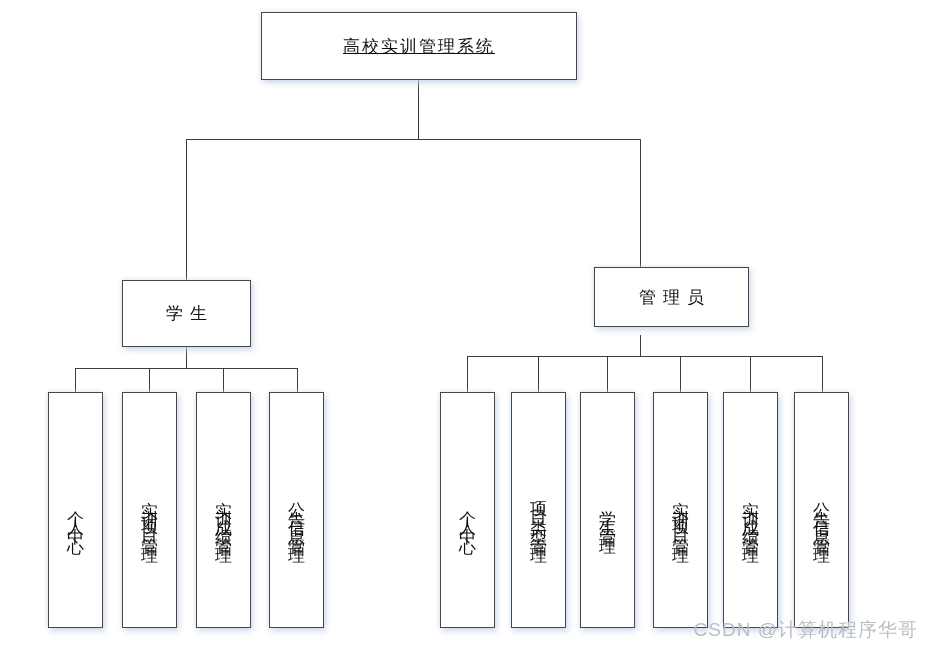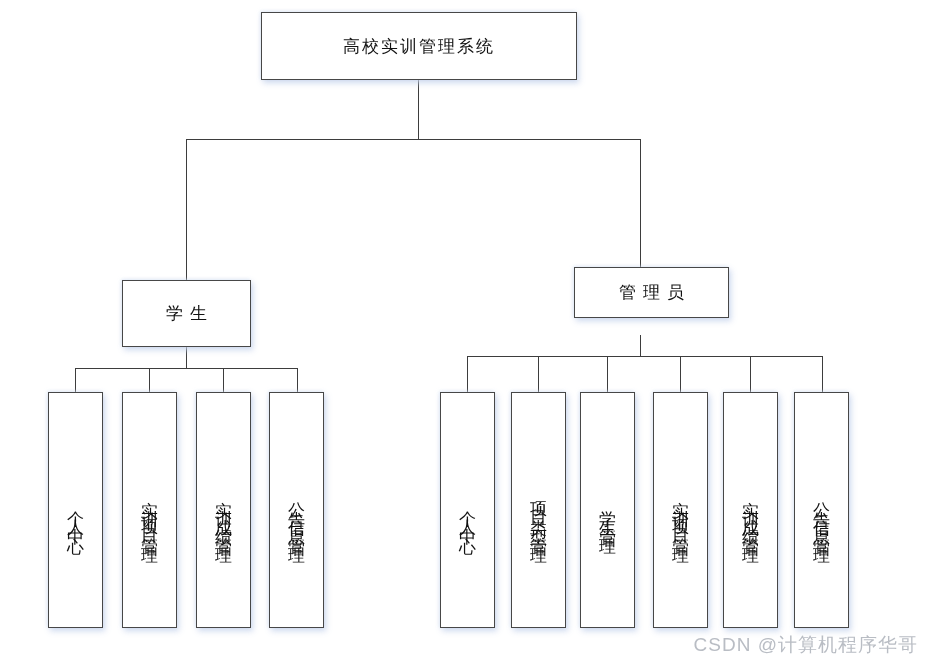"高校实训管理系统" .node-root { text-decoration: none -> underline }
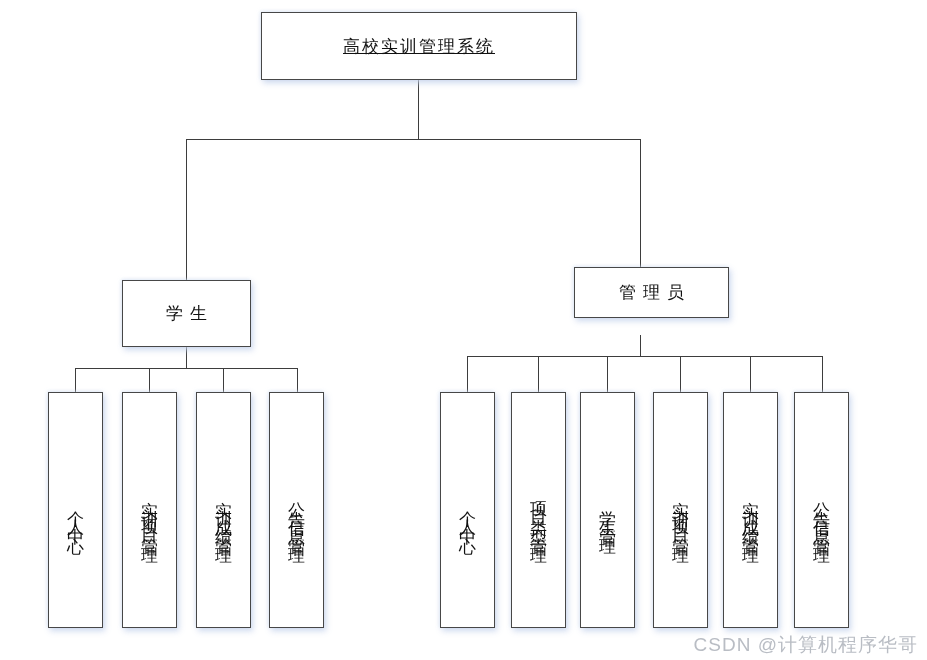"管理员" .node-admin { height: 51px -> 60px; left: 574px -> 594px }
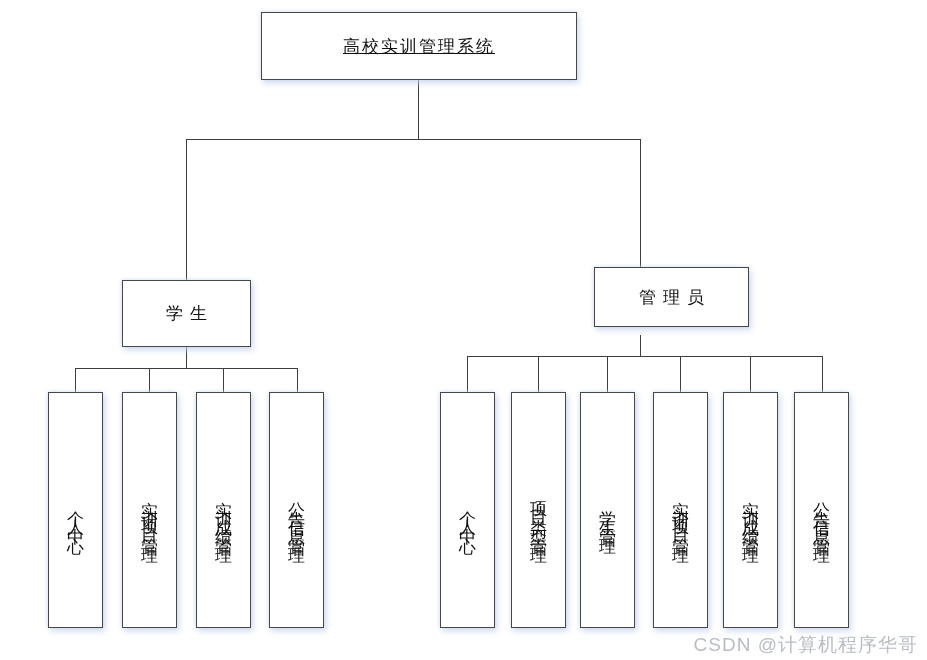"CSDN @计算机程序华哥" .watermark { bottom: 2px -> 17px }
